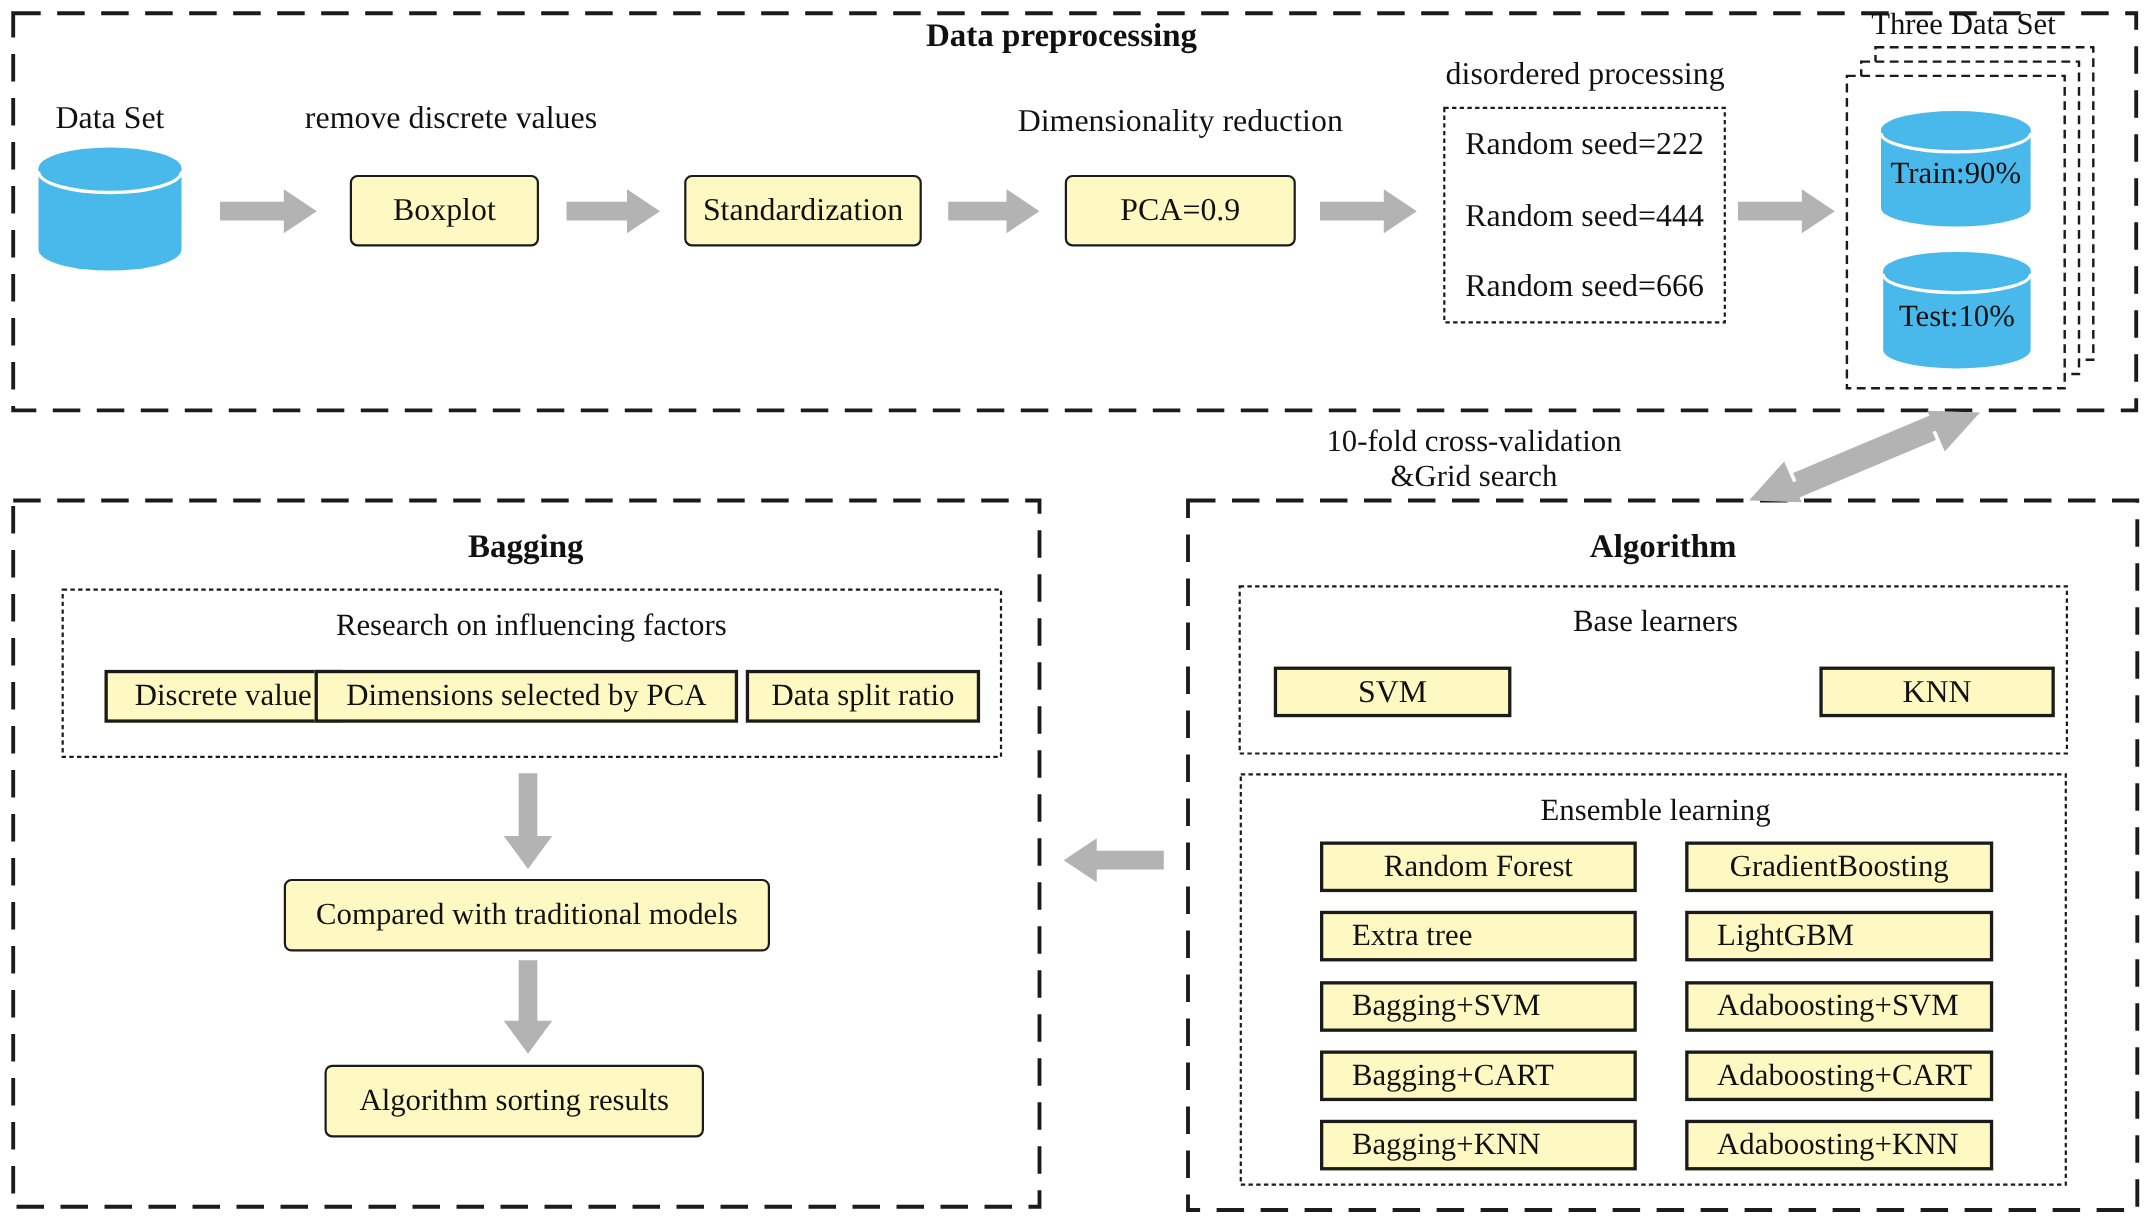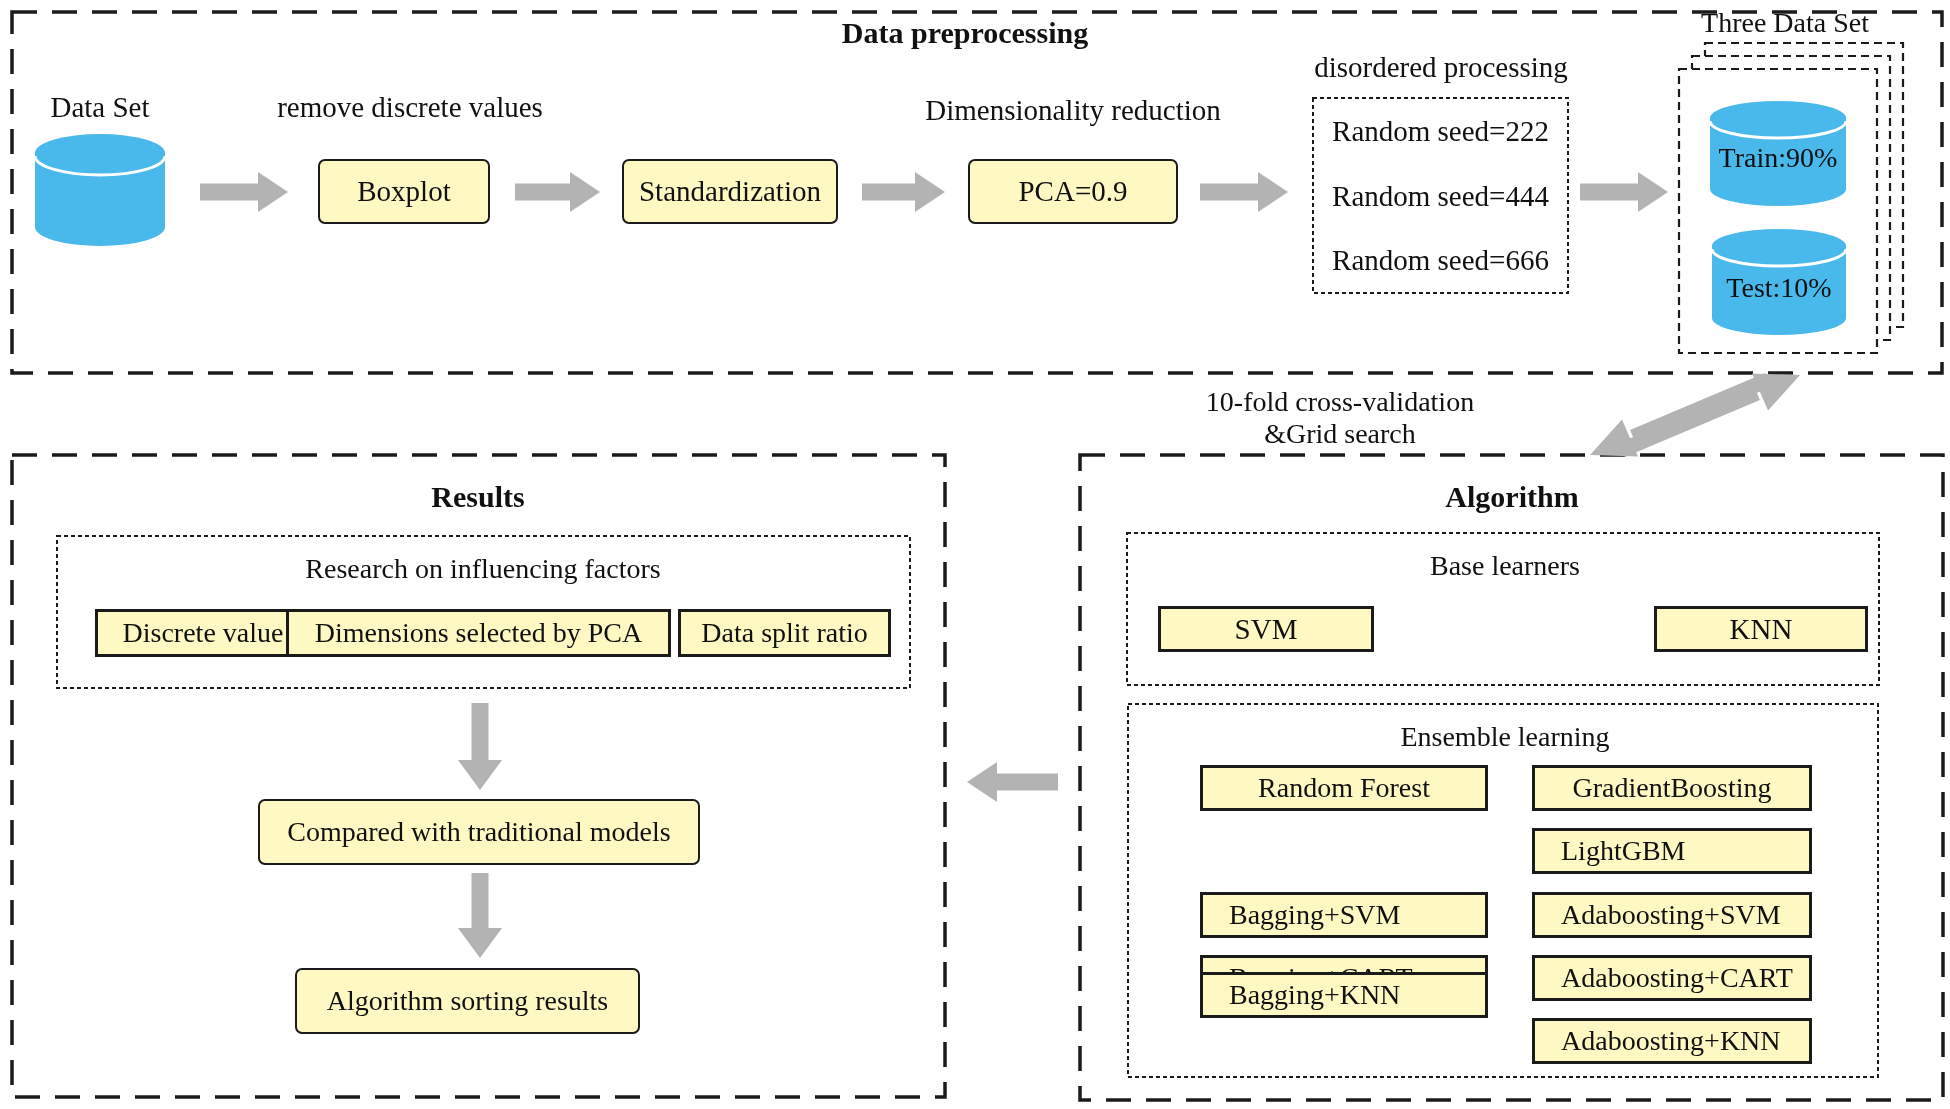"Results" div.lbl { text: Results -> Bagging }
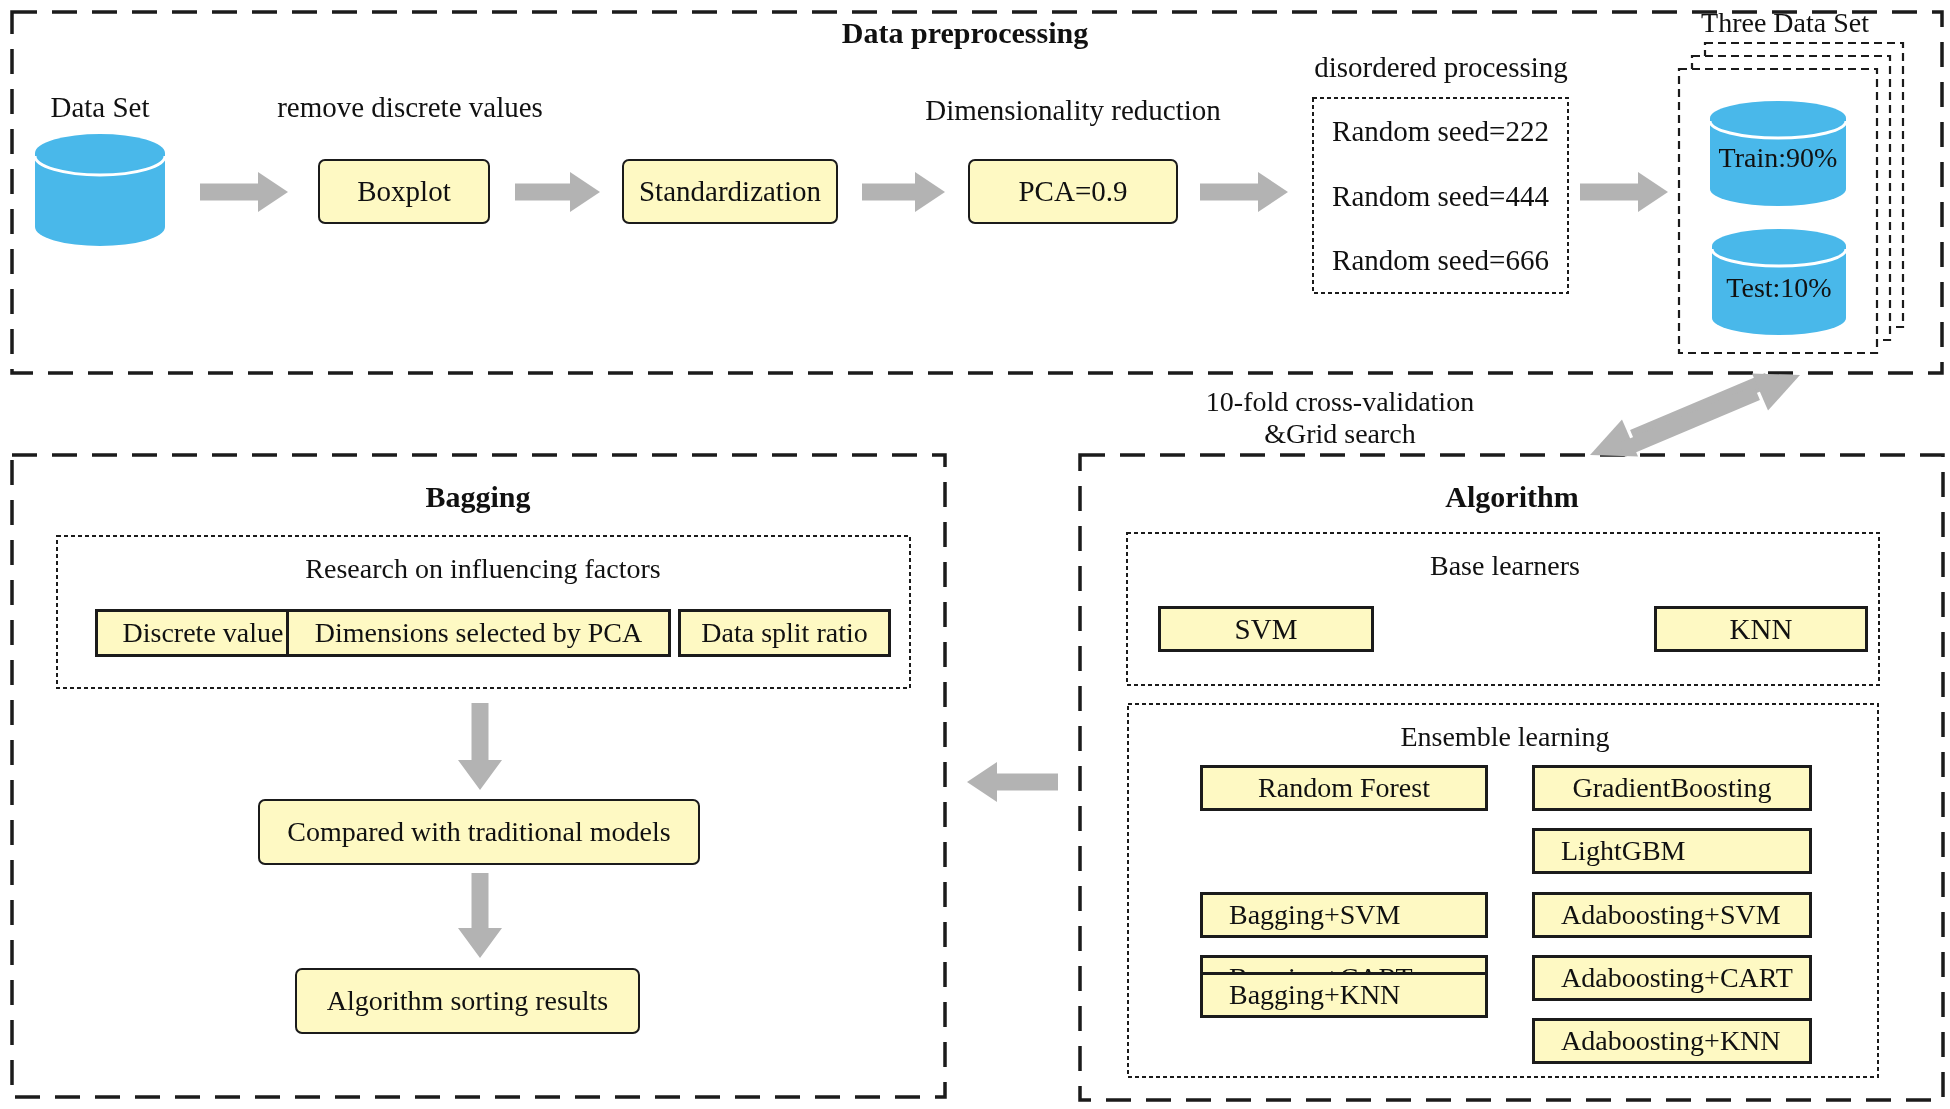"Extra tree" div.box { html: none -> <div>Extra tree</div> }
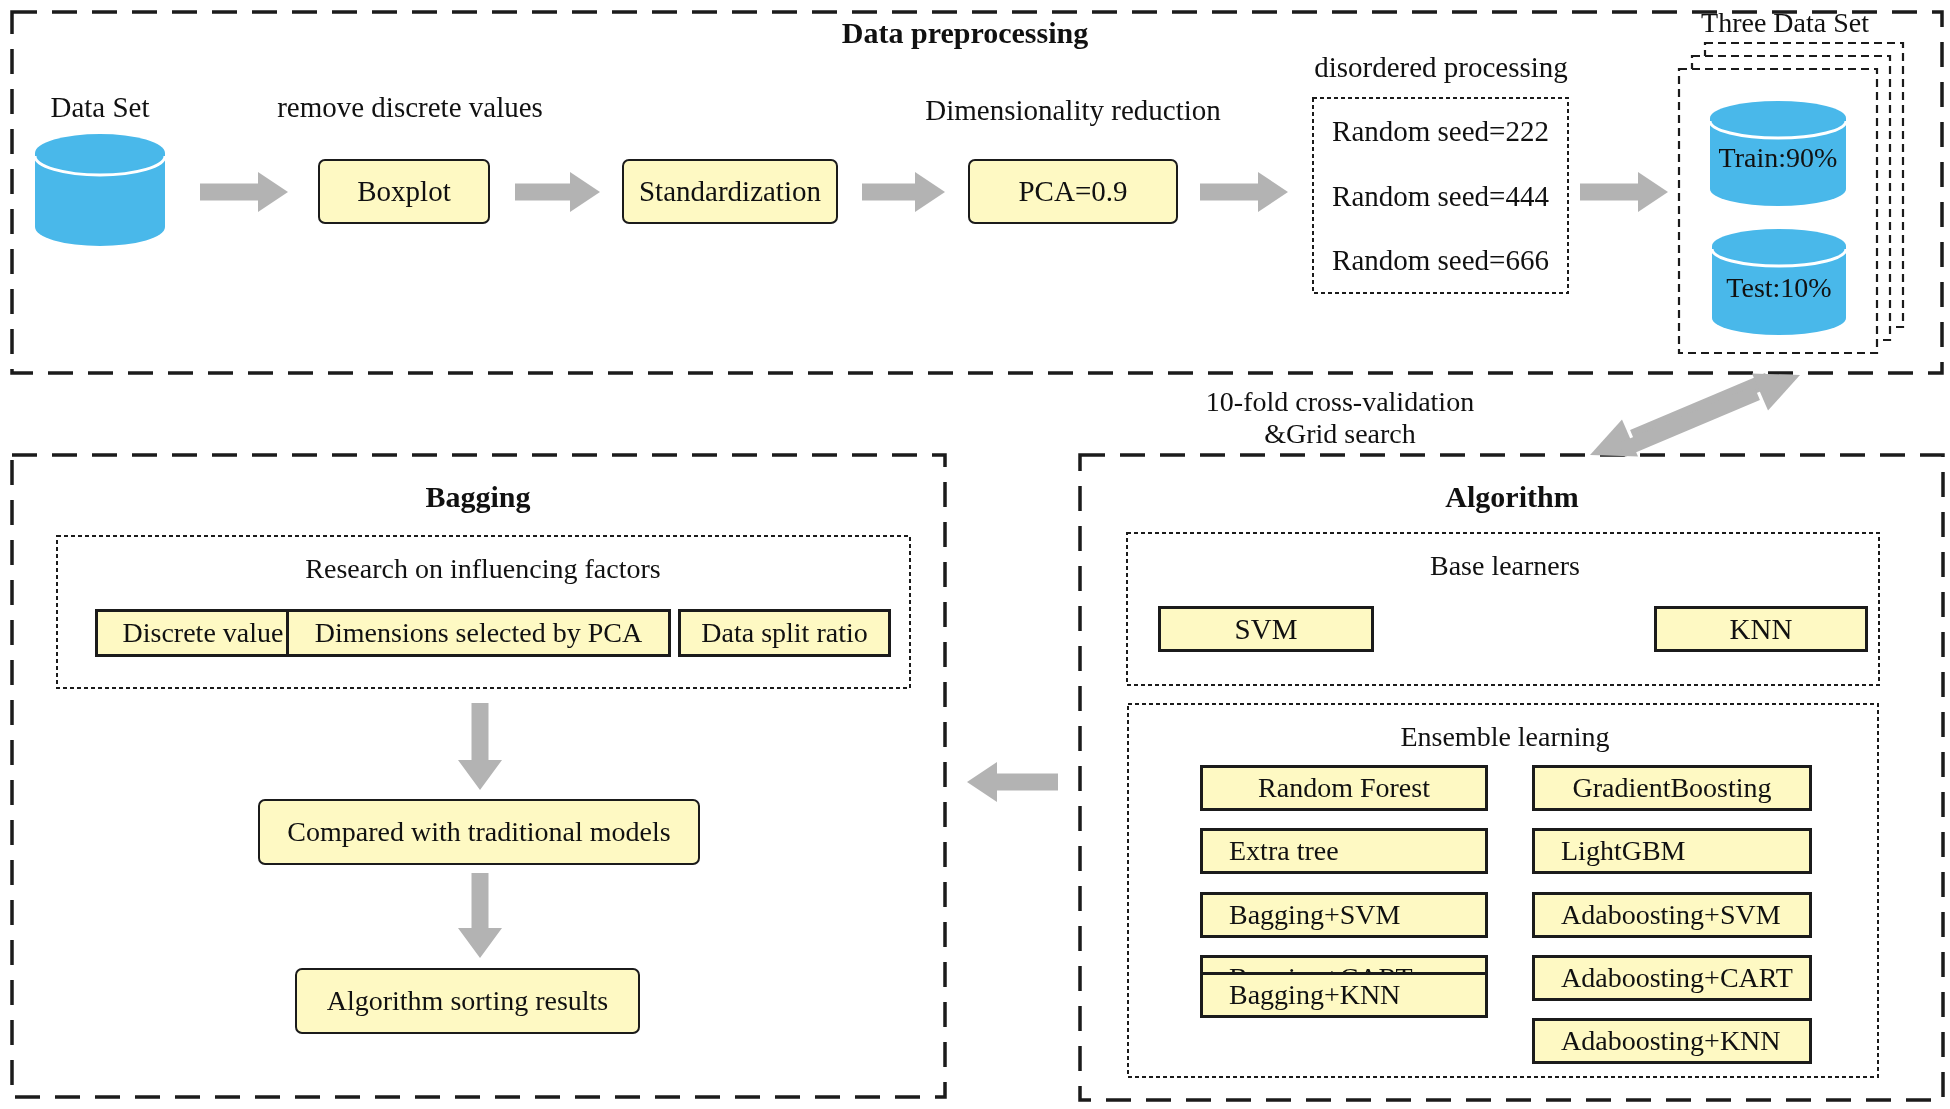"Bagging+KNN" div.box { top: 972px -> 1018px }
